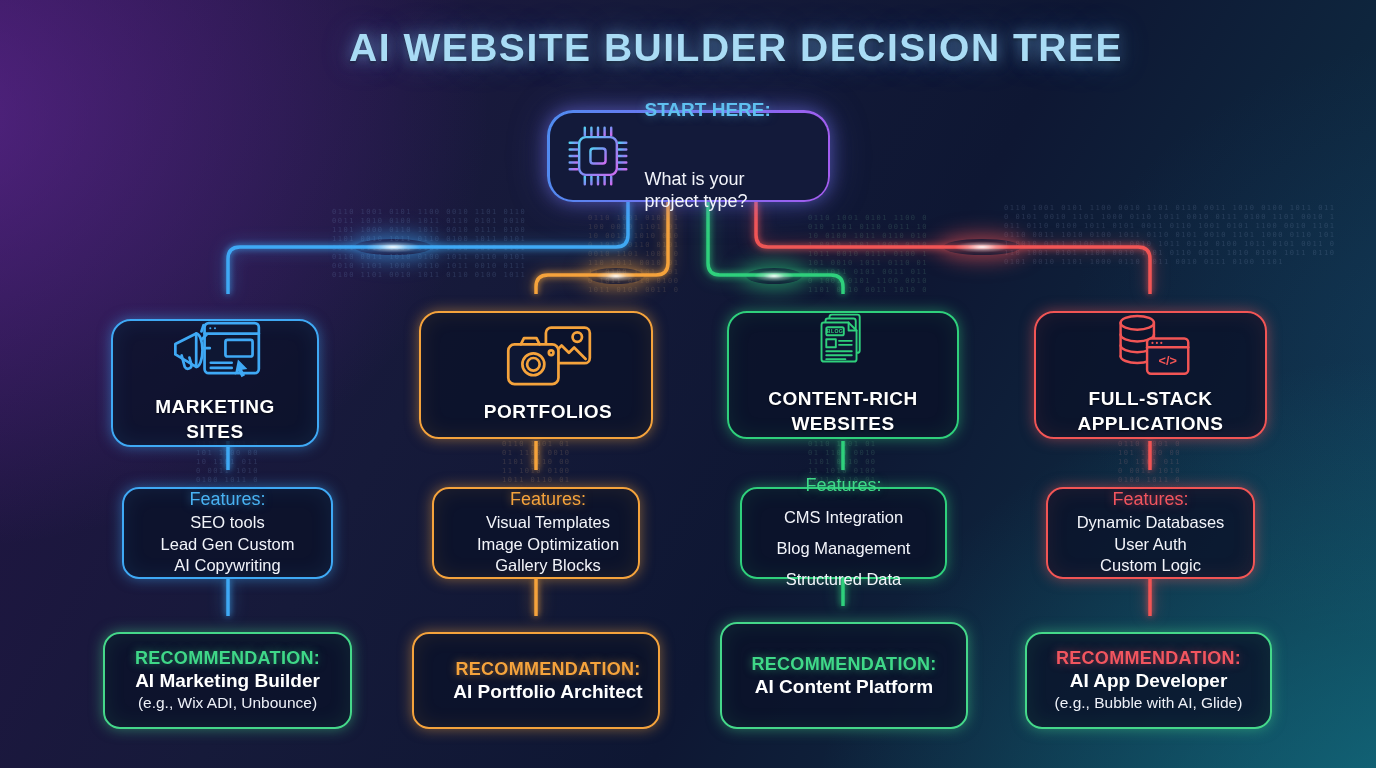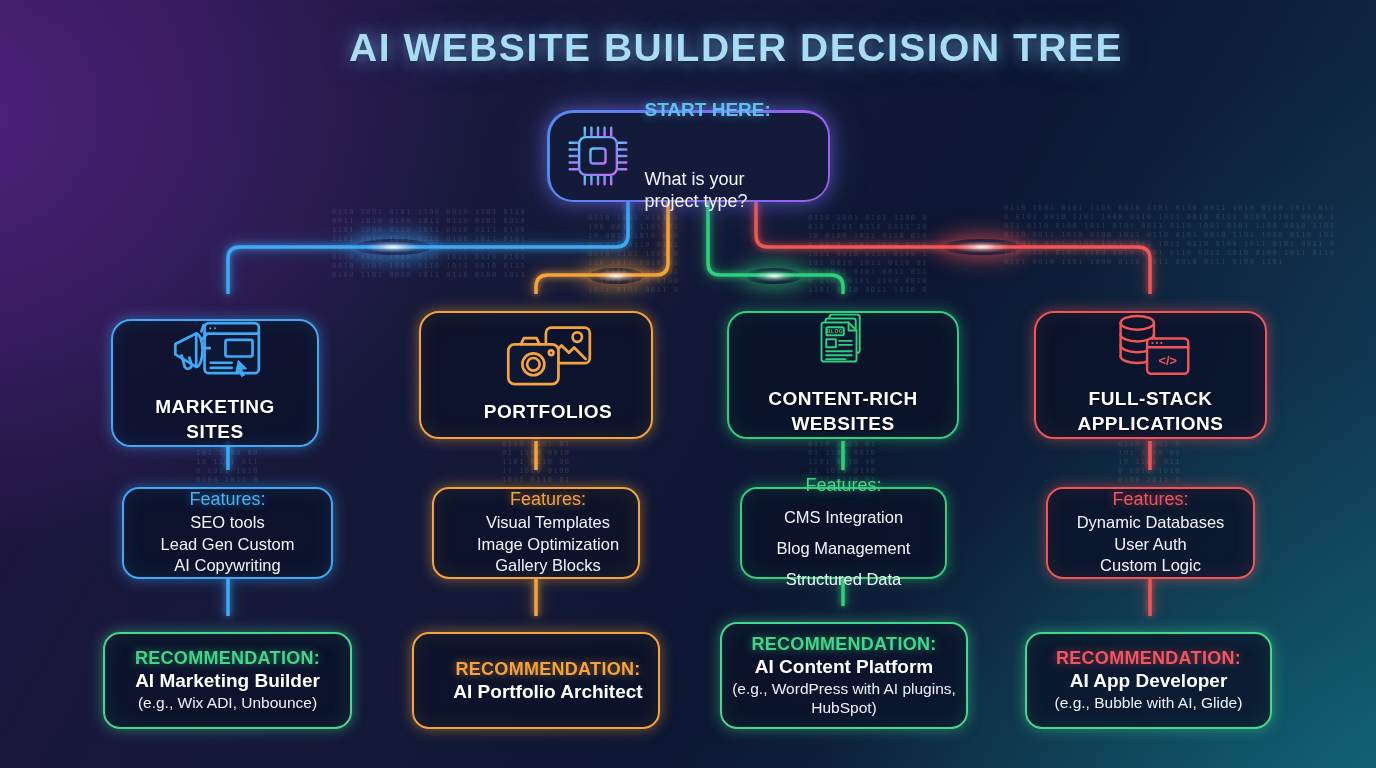"(e.g., WordPress with AI plugins," div.rec-e { html: <div>(e.g., WordPress with AI plugins, HubSpot)</div> -> none }
